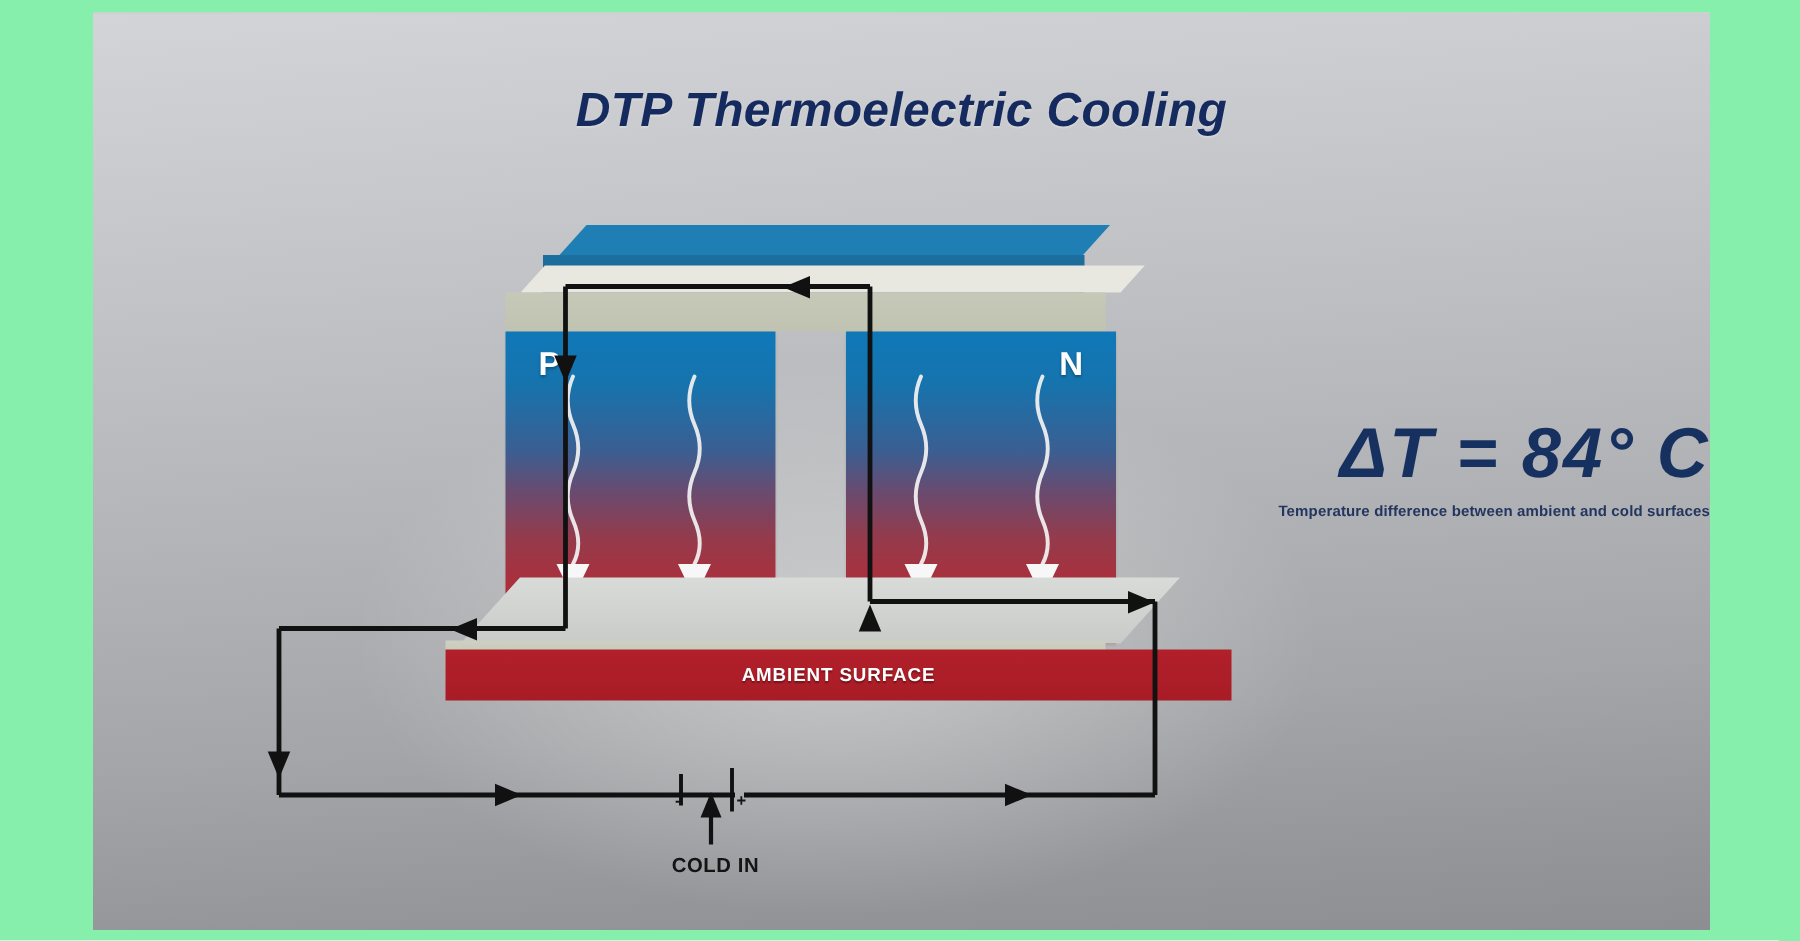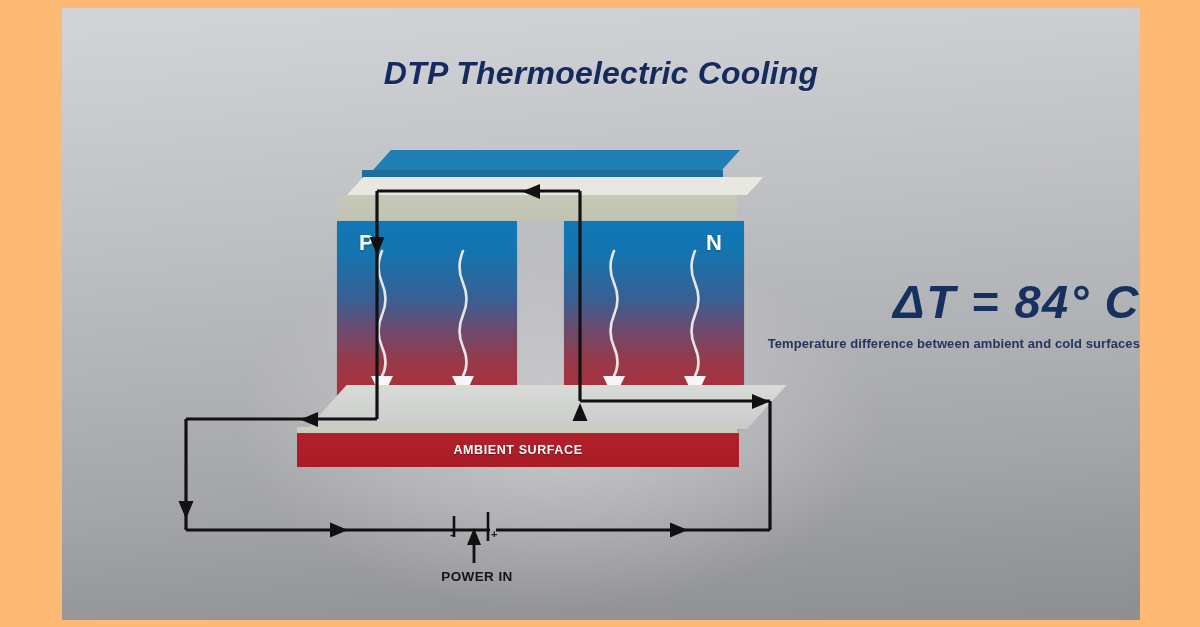"DTP Thermoelectric Cooling" #stage { background: #fdba74 -> #86efac }
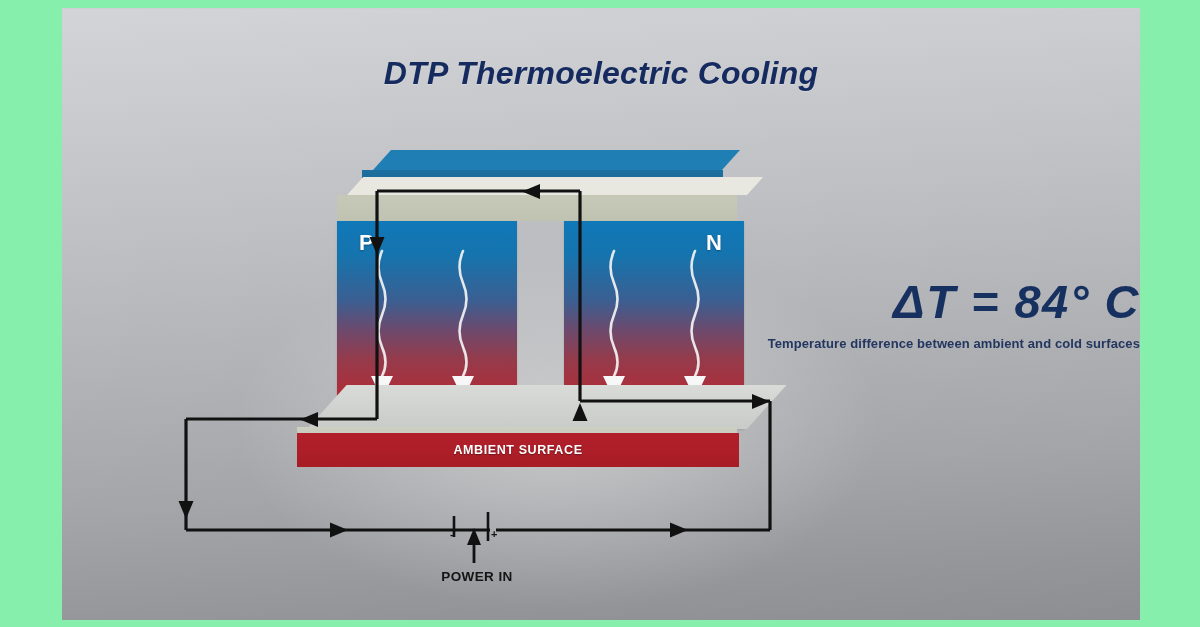"Temperature difference between ambient" #delta-caption { font-size: 13px -> 10px }
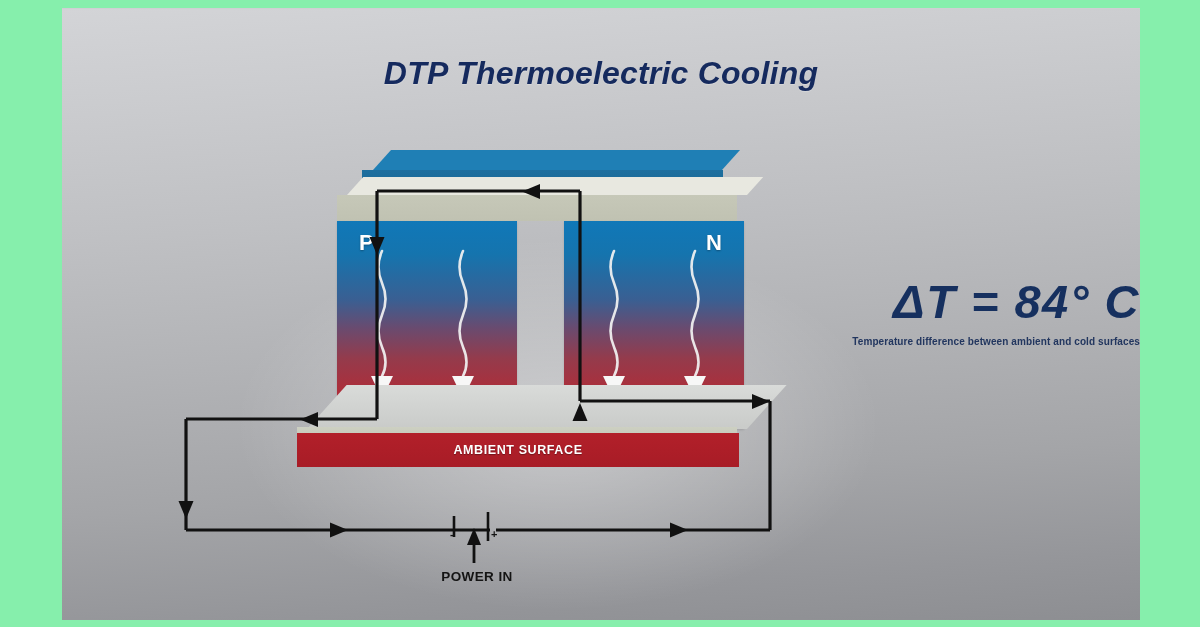"AMBIENT SURFACE" .amb-bar { width: 442px -> 524px }
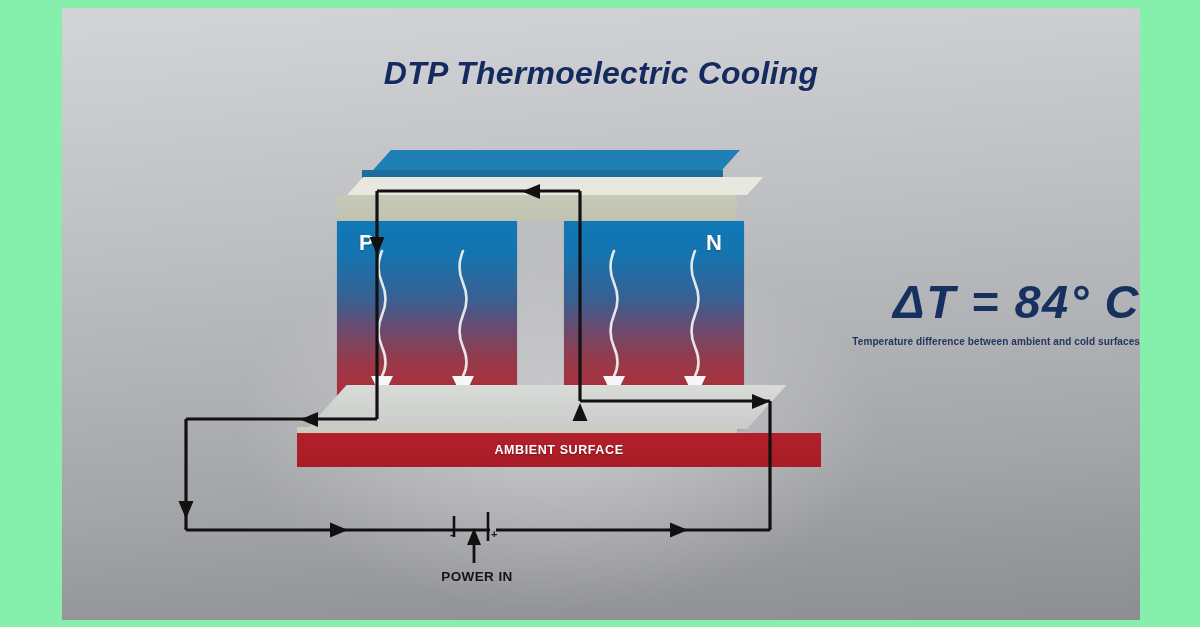"POWER IN" span { text: POWER -> COLD }
